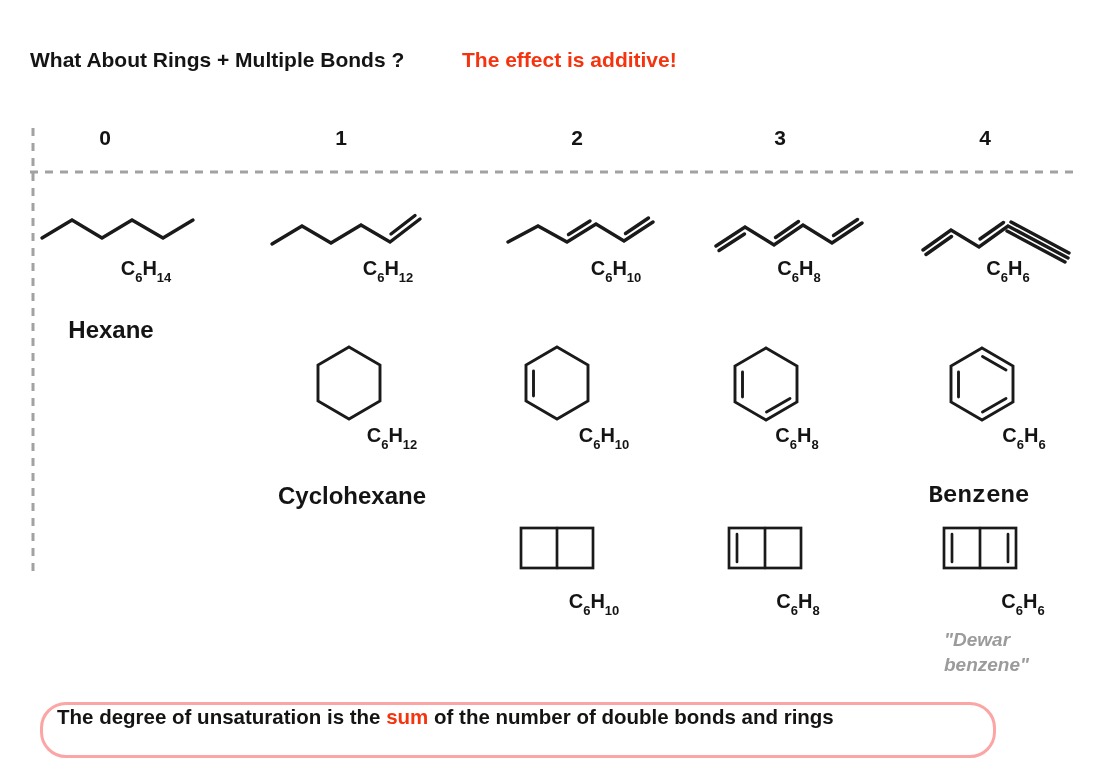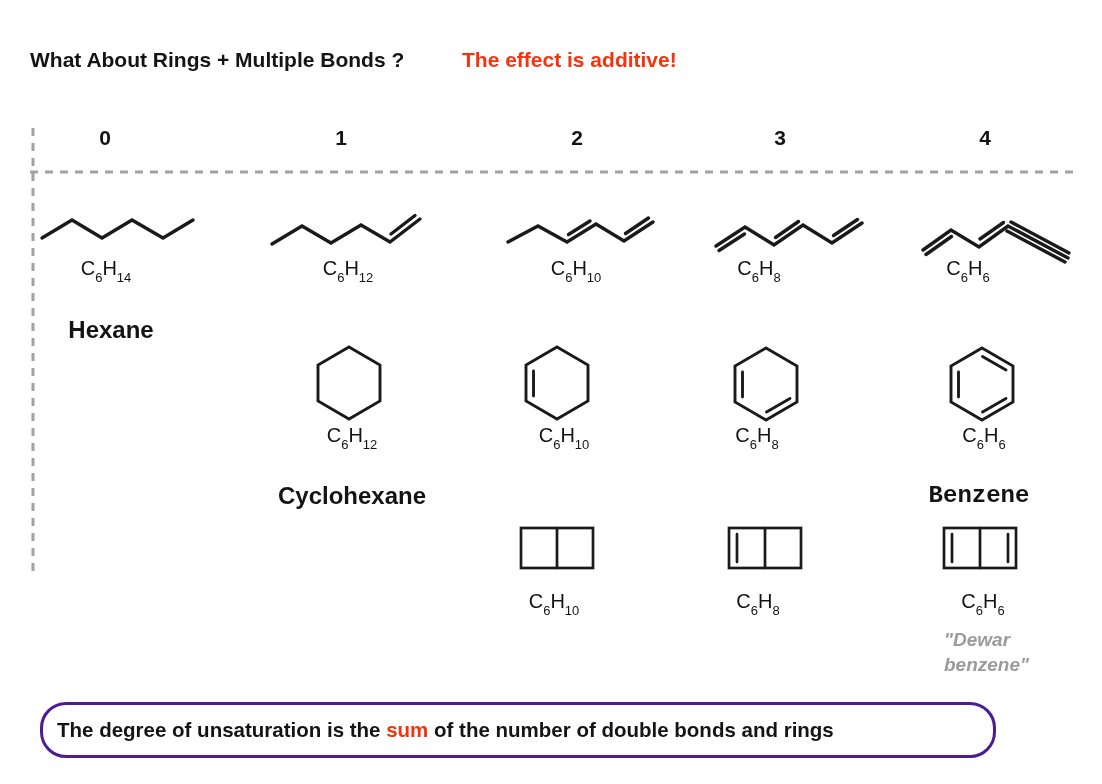"C6H14" .formula { font-weight: normal -> bold; margin-left: none -> 40px }
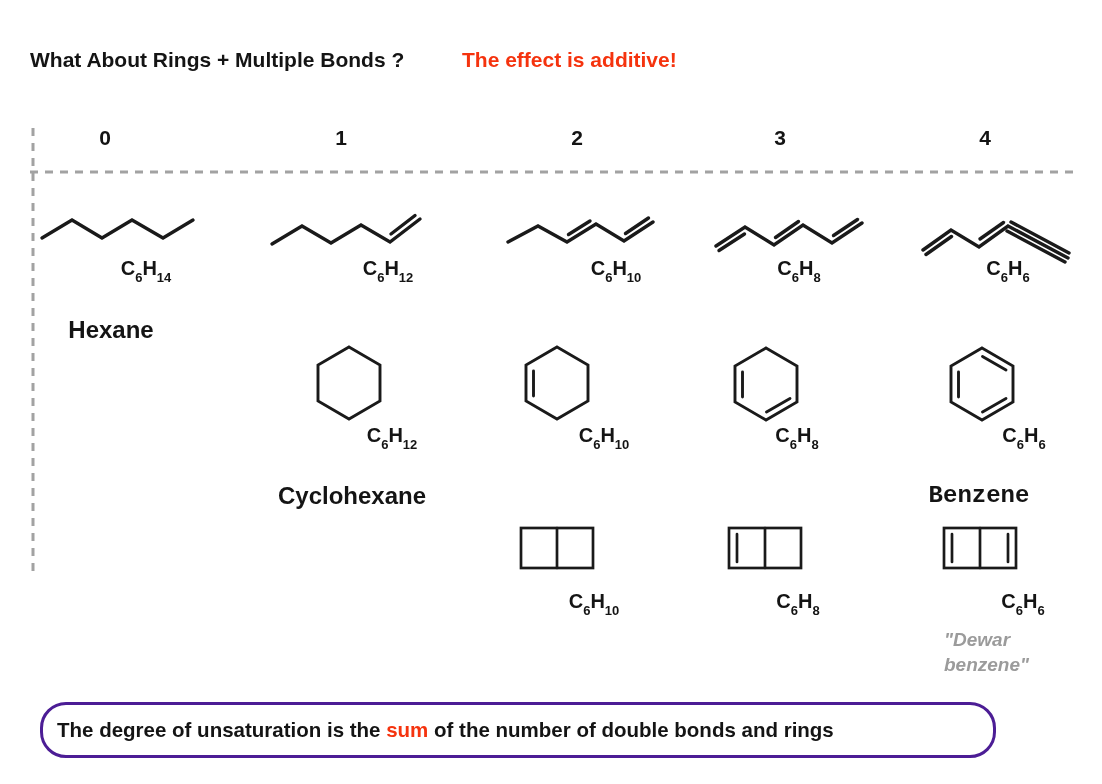"The degree of unsaturation is" .footer-box { align-items: center -> flex-start; border: 3px solid #4c1d95 -> 3px solid #fca5a5 }
